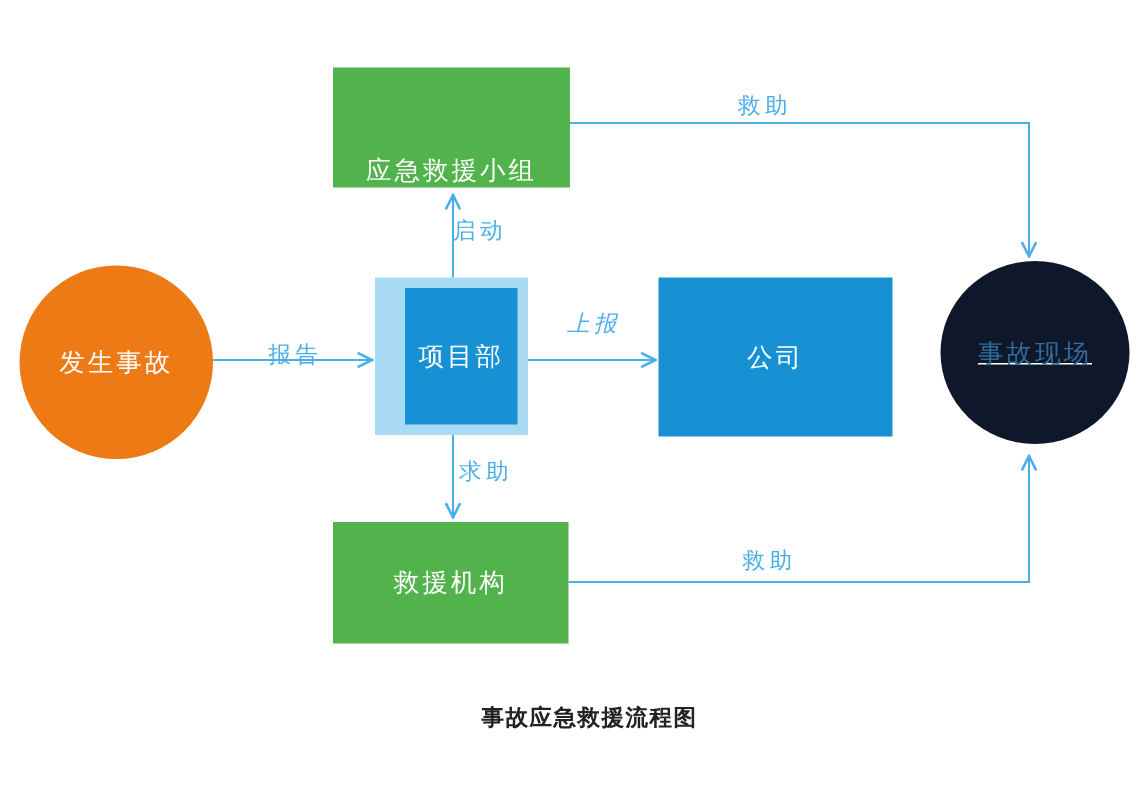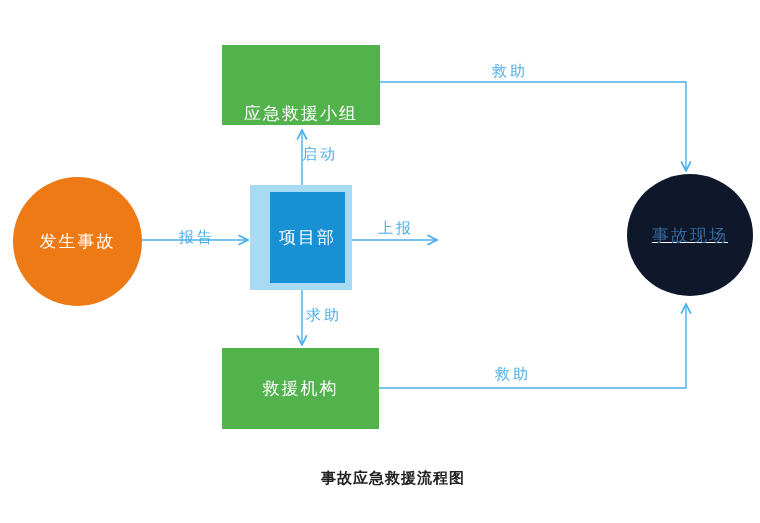"上报" .el-submit { font-style: none -> italic; top: 228px -> 216px }
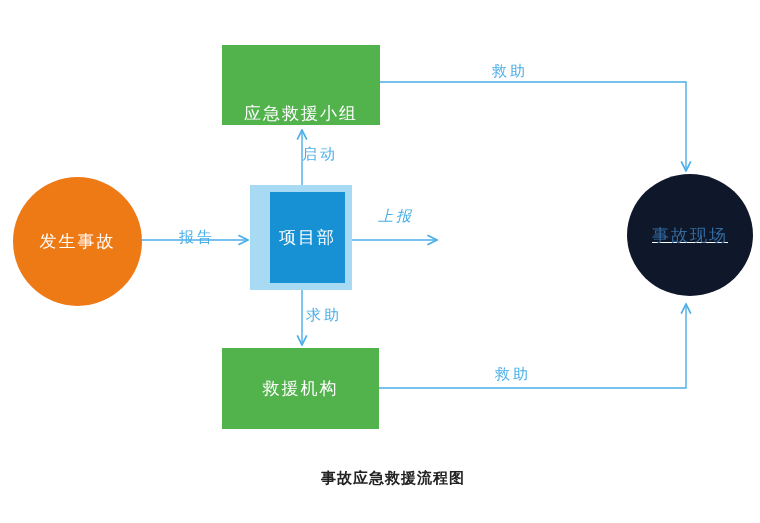"公司" div.node { html: none -> <div> <span>公司</span> </div> }
